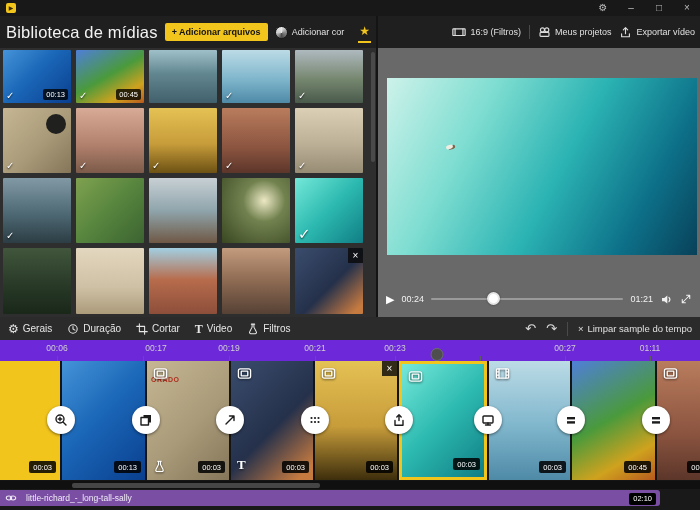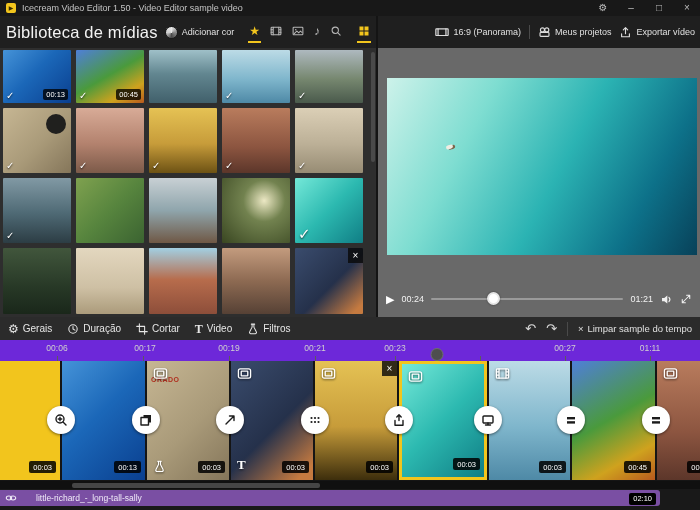"Icecream Video Editor 1.50 -" span { html: <span>Icecream Video Editor 1.50 - Video Editor sample video</span> -> none }
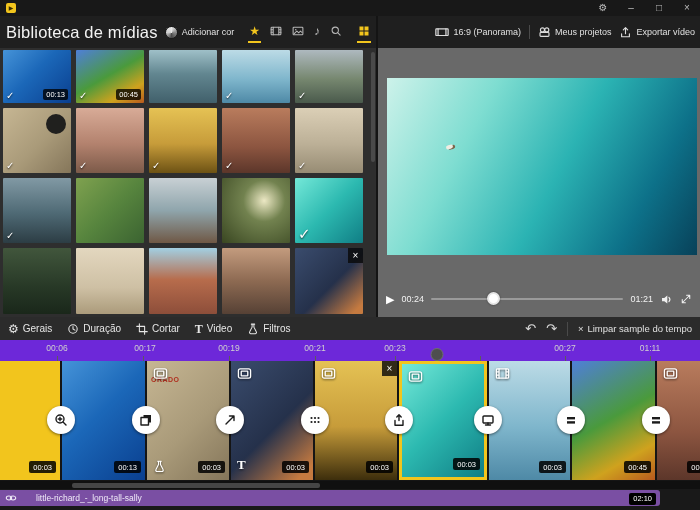"+ Adicionar arquivos" span.btn-yellow { html: none -> <span>+ Adicionar arquivos</span> }
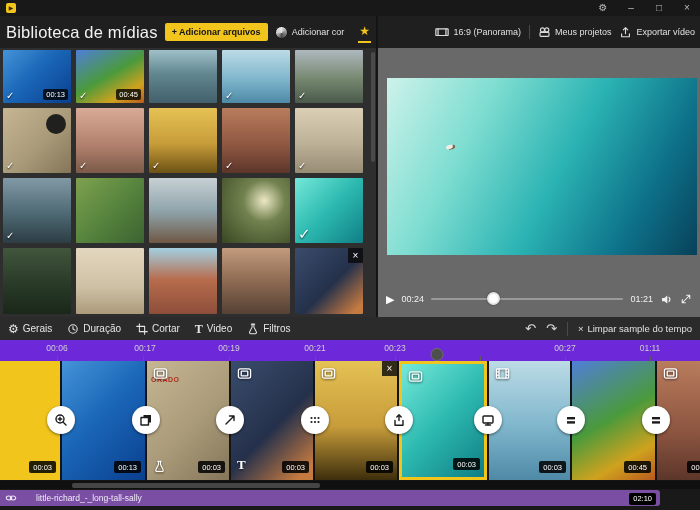"16:9 (Panorama)" span { text: Panorama -> Filtros }
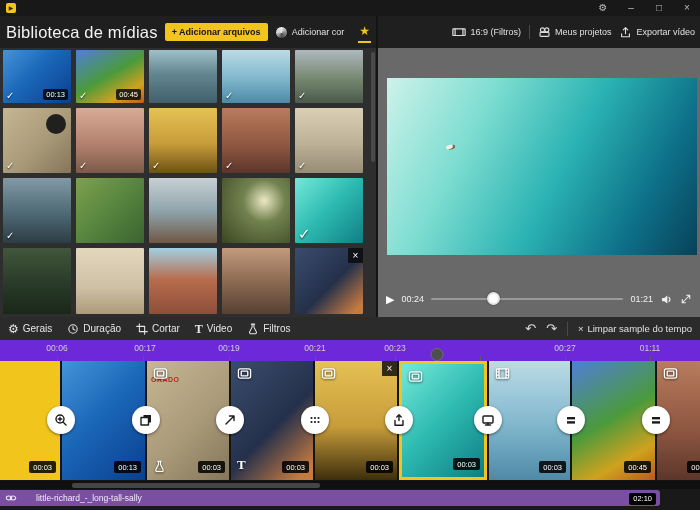"00:17" span.rmark { left: 145px -> 156px }
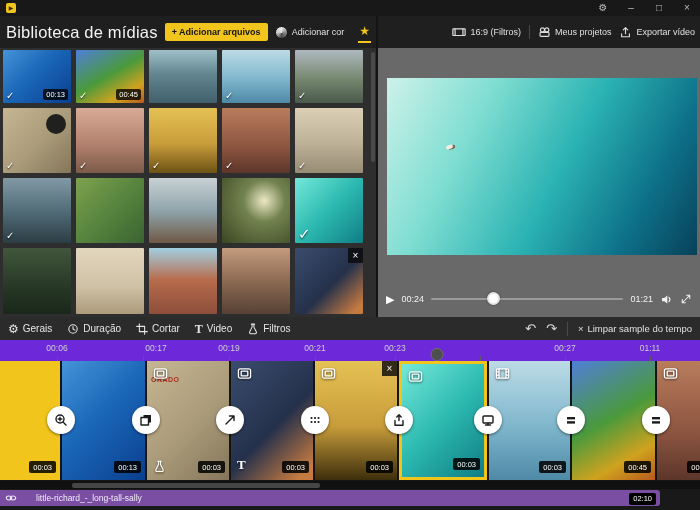"little-richard_-_long-tall-sally" .audio-bar { gap: 19px -> 9px }
